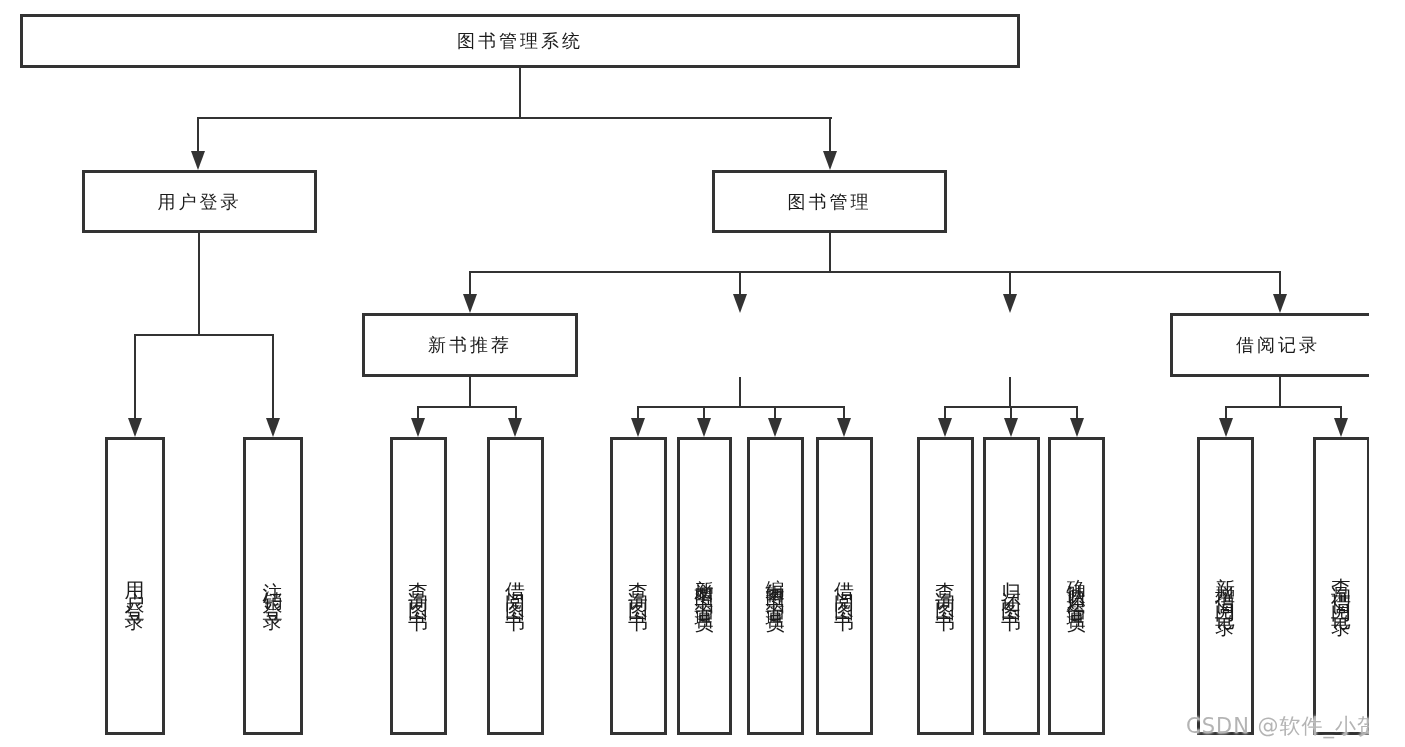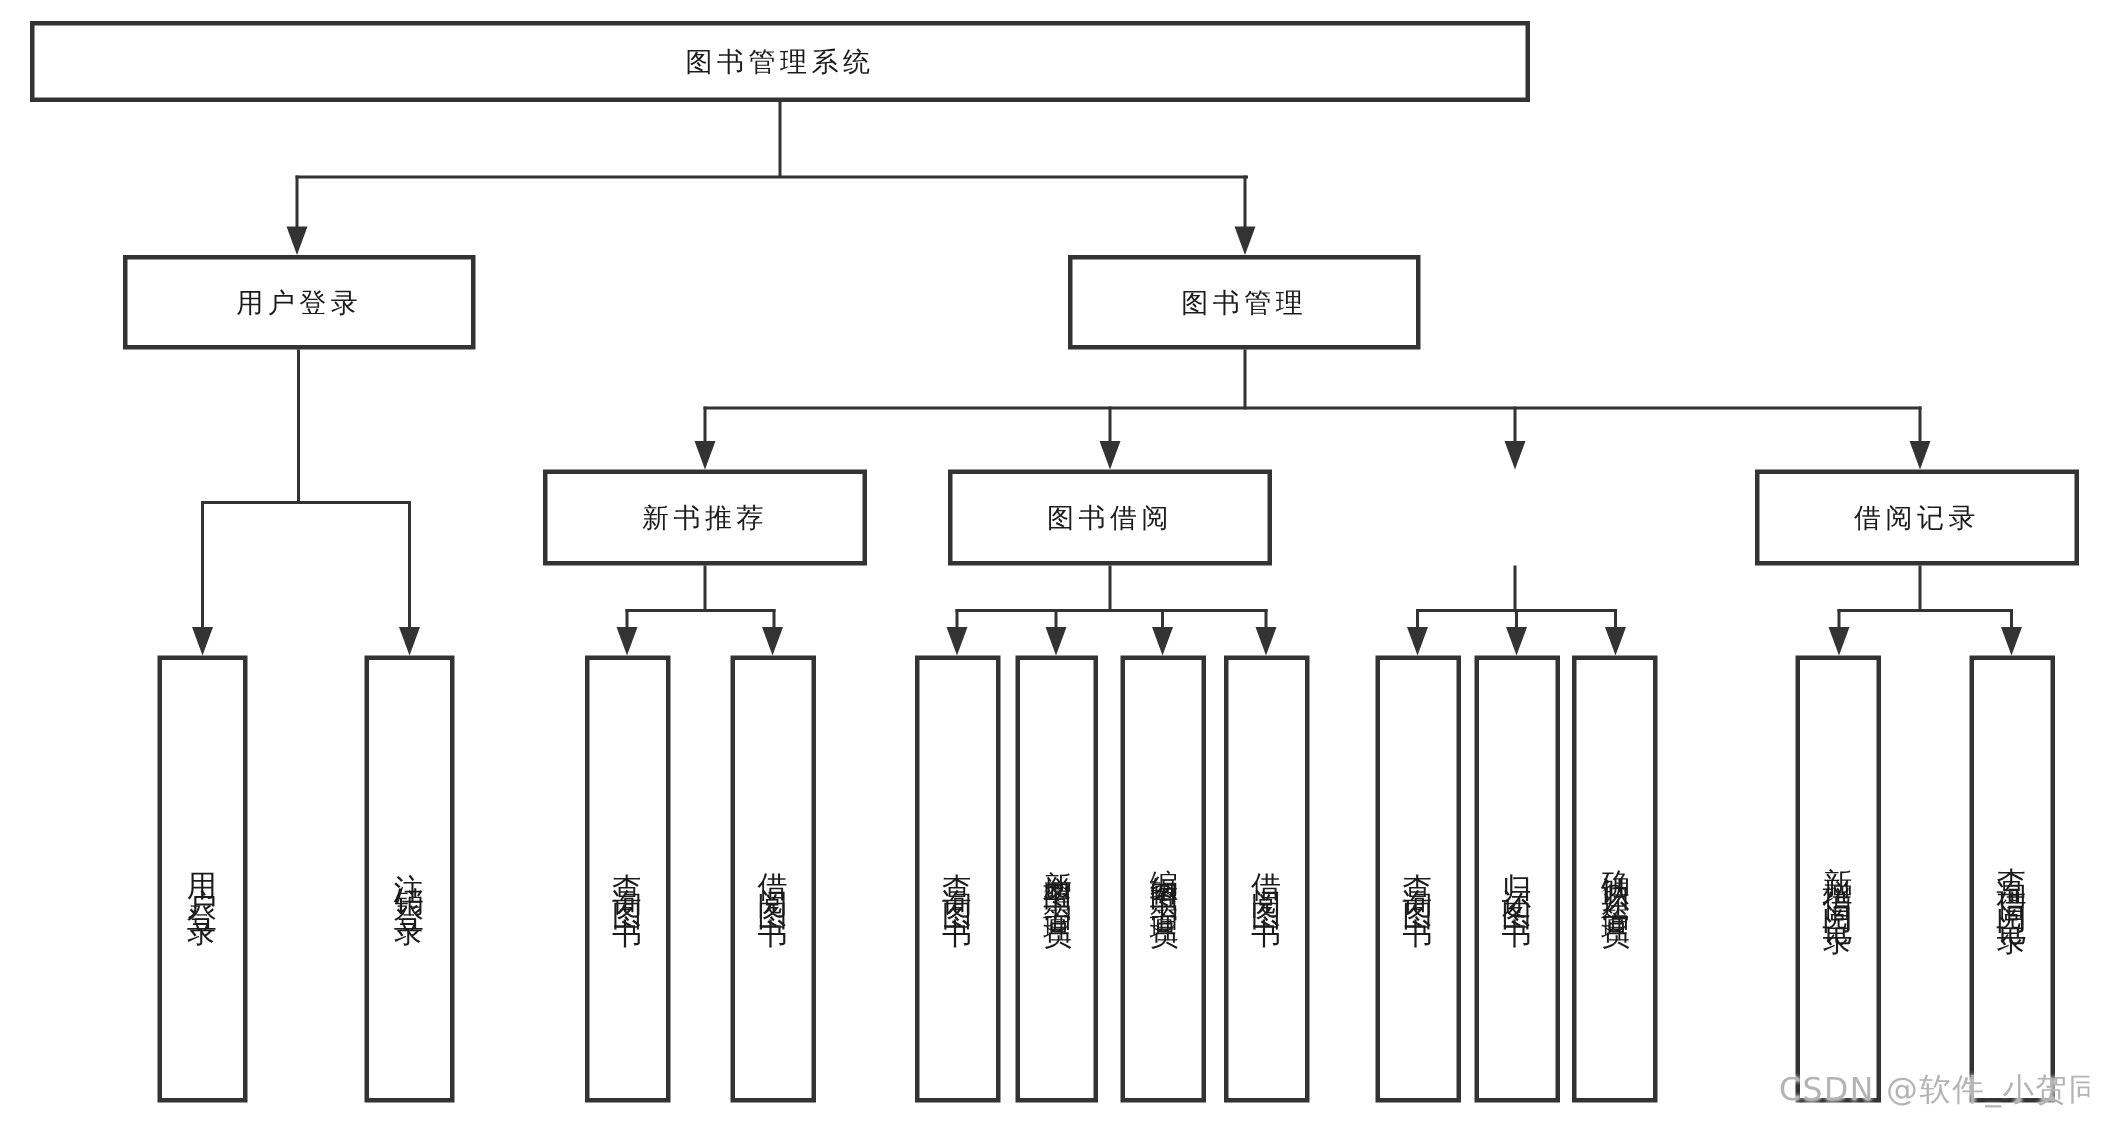"图书管理系统" .stage { padding-left: 24px -> none }
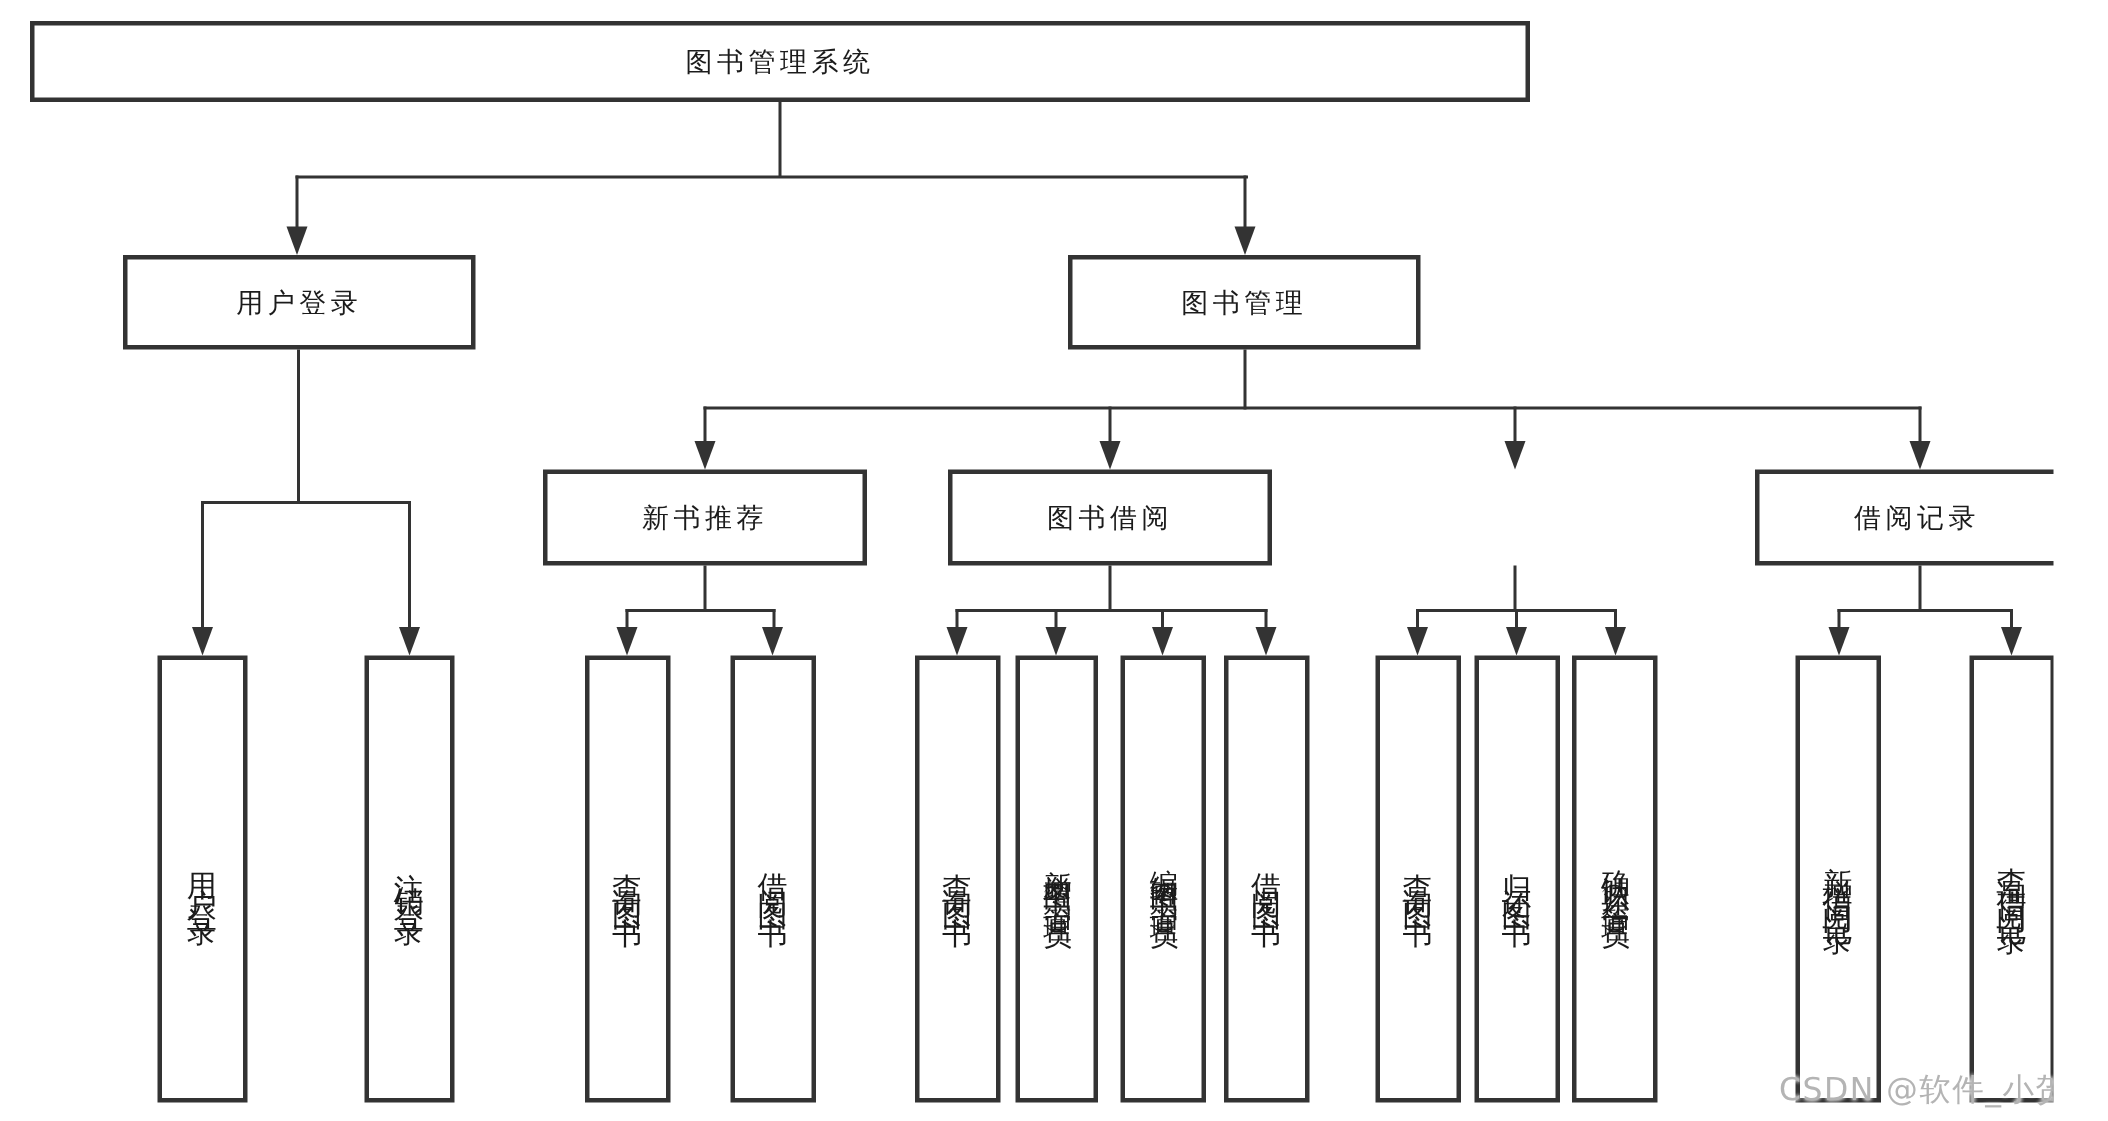"图书借阅" div.box { html: <div>图书借阅</div> -> none }
